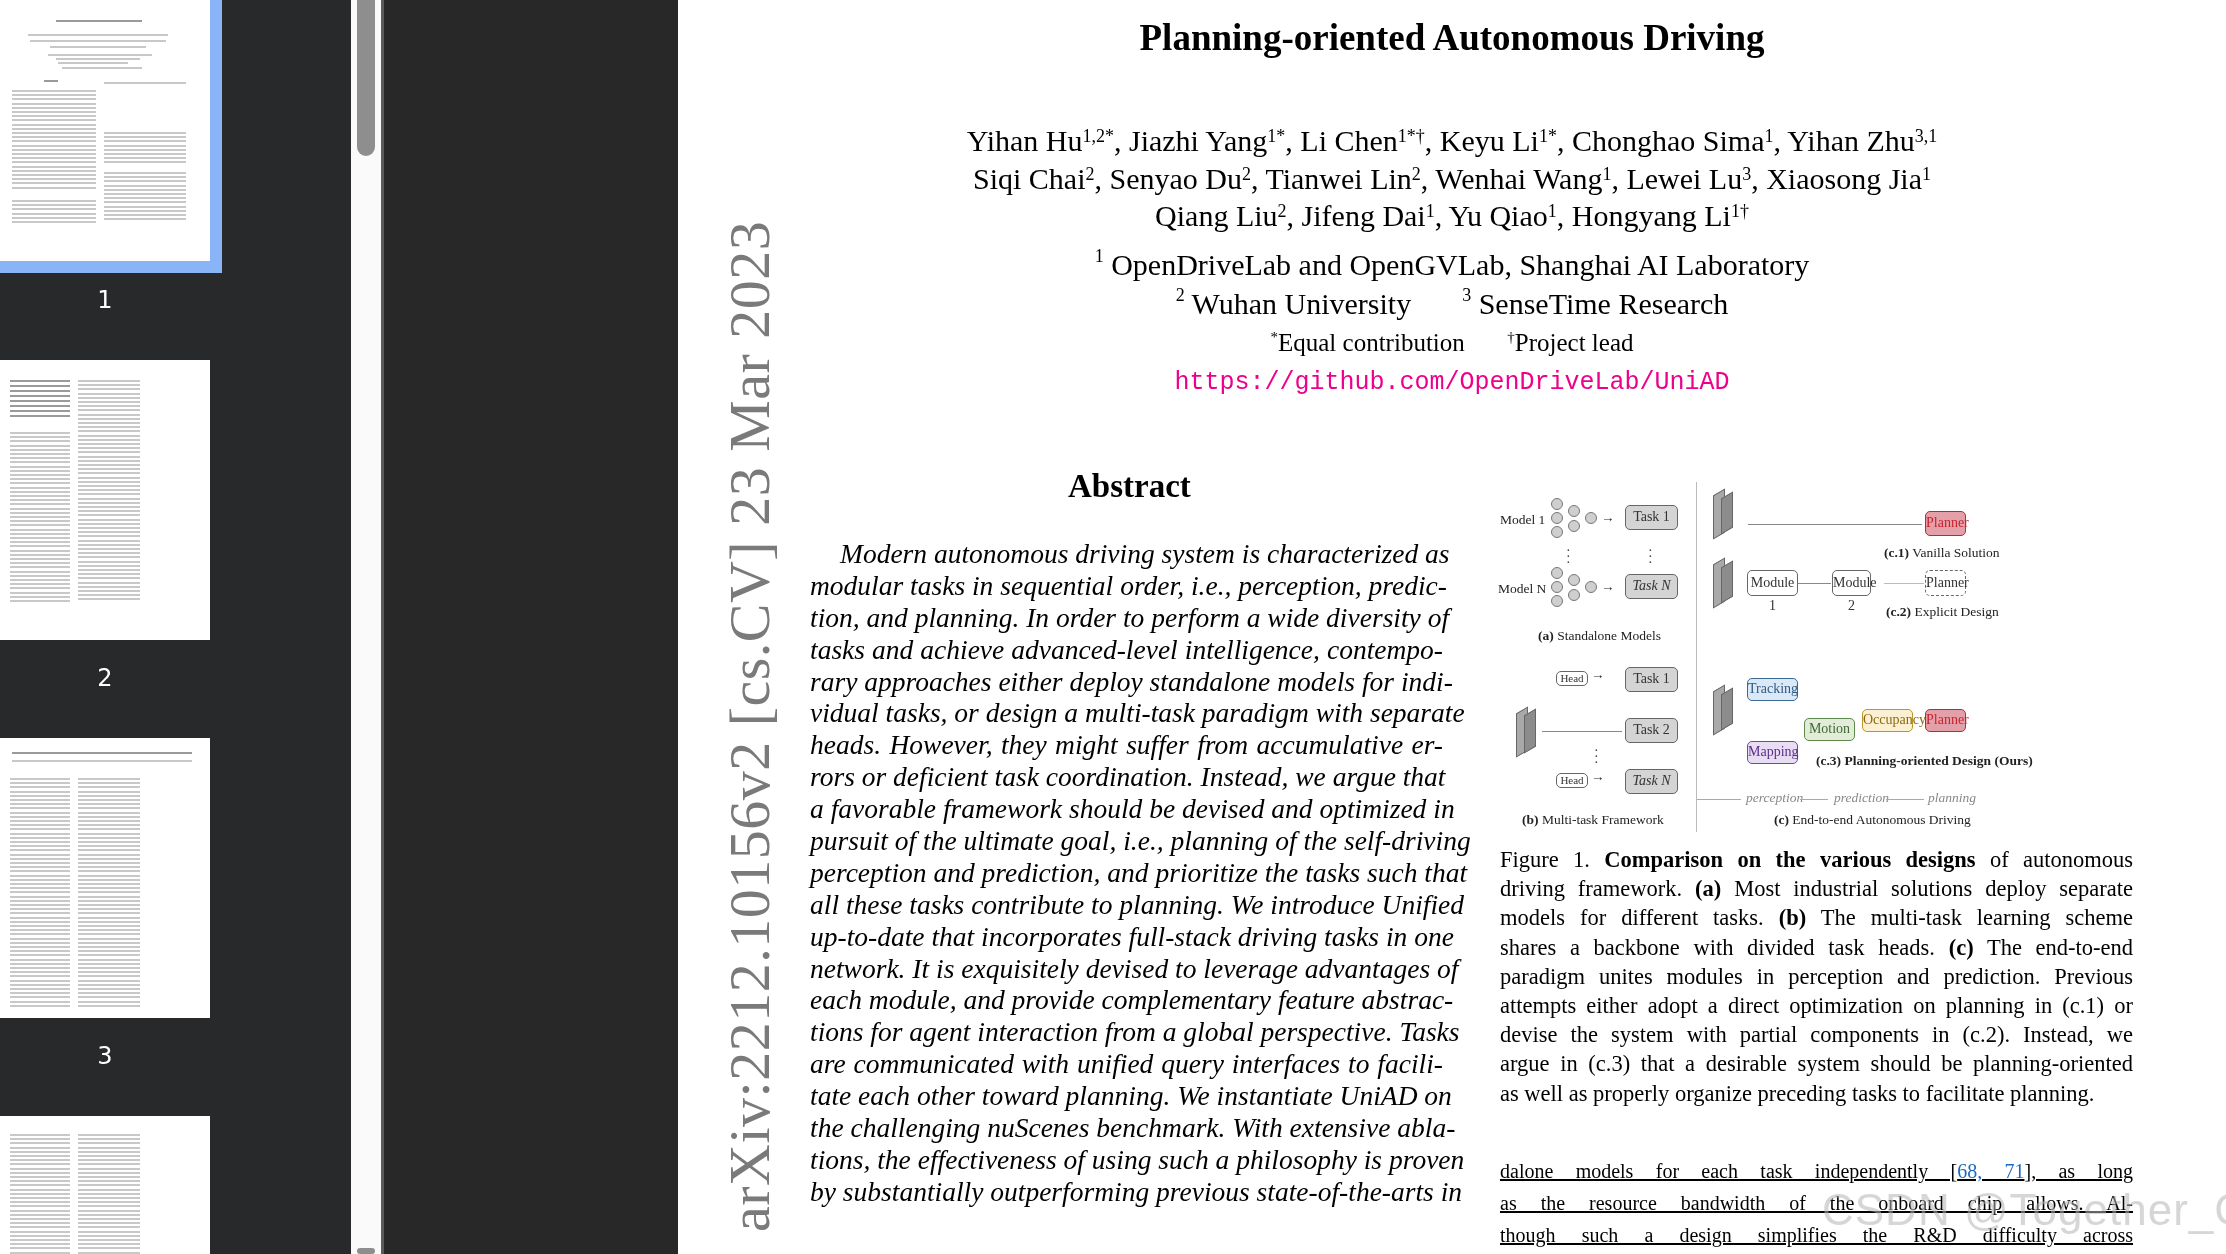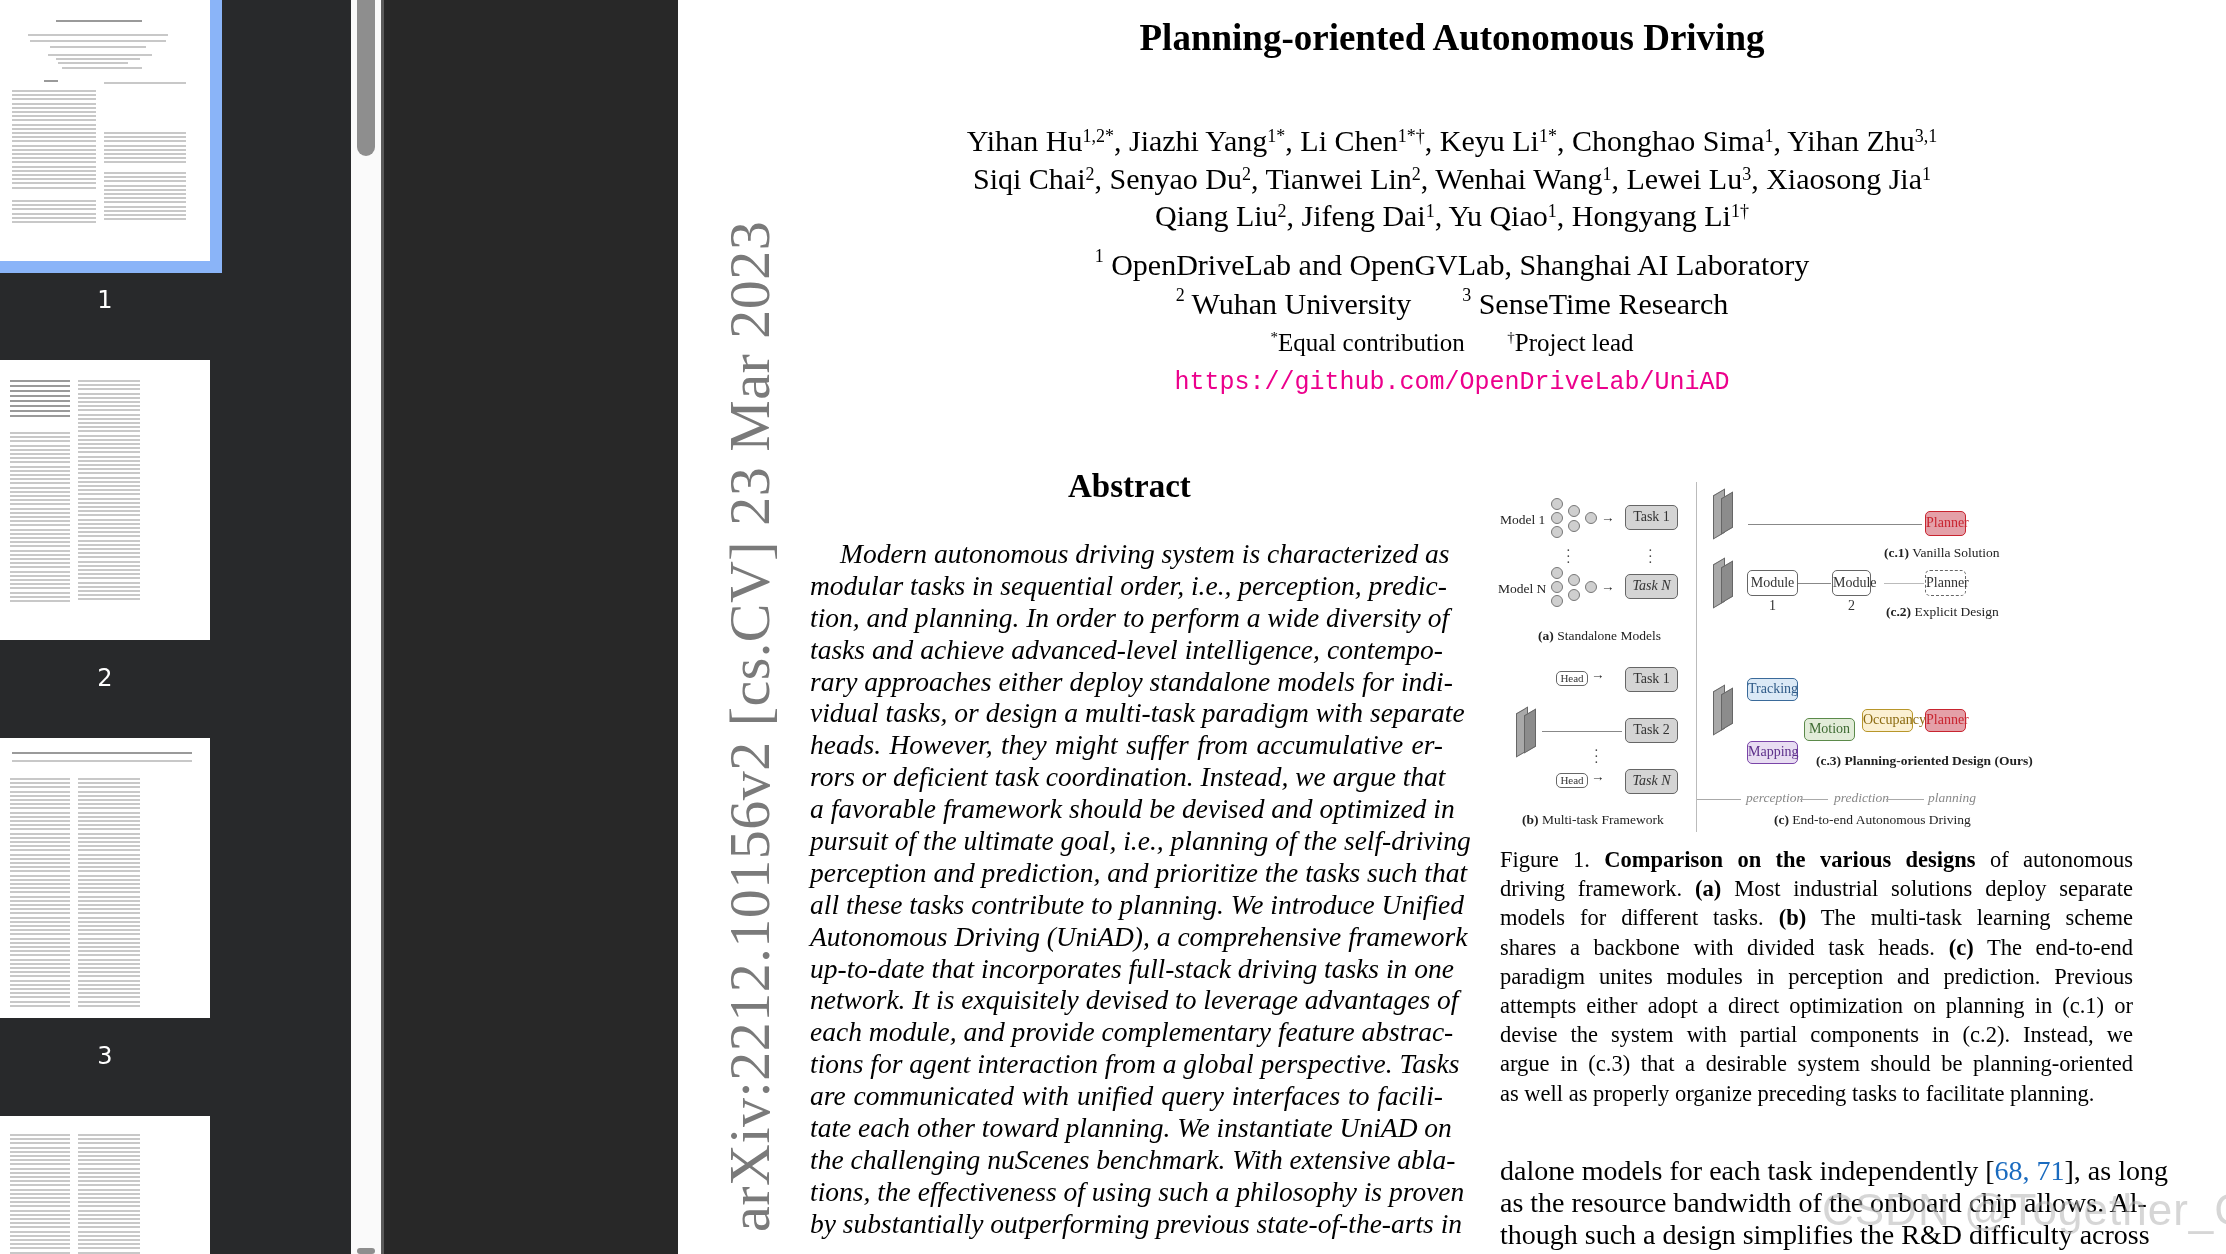"Autonomous Driving (UniAD), a" span.ln { html: <span>Autonomous Driving (UniAD), a comprehensive framework</span> -> none }
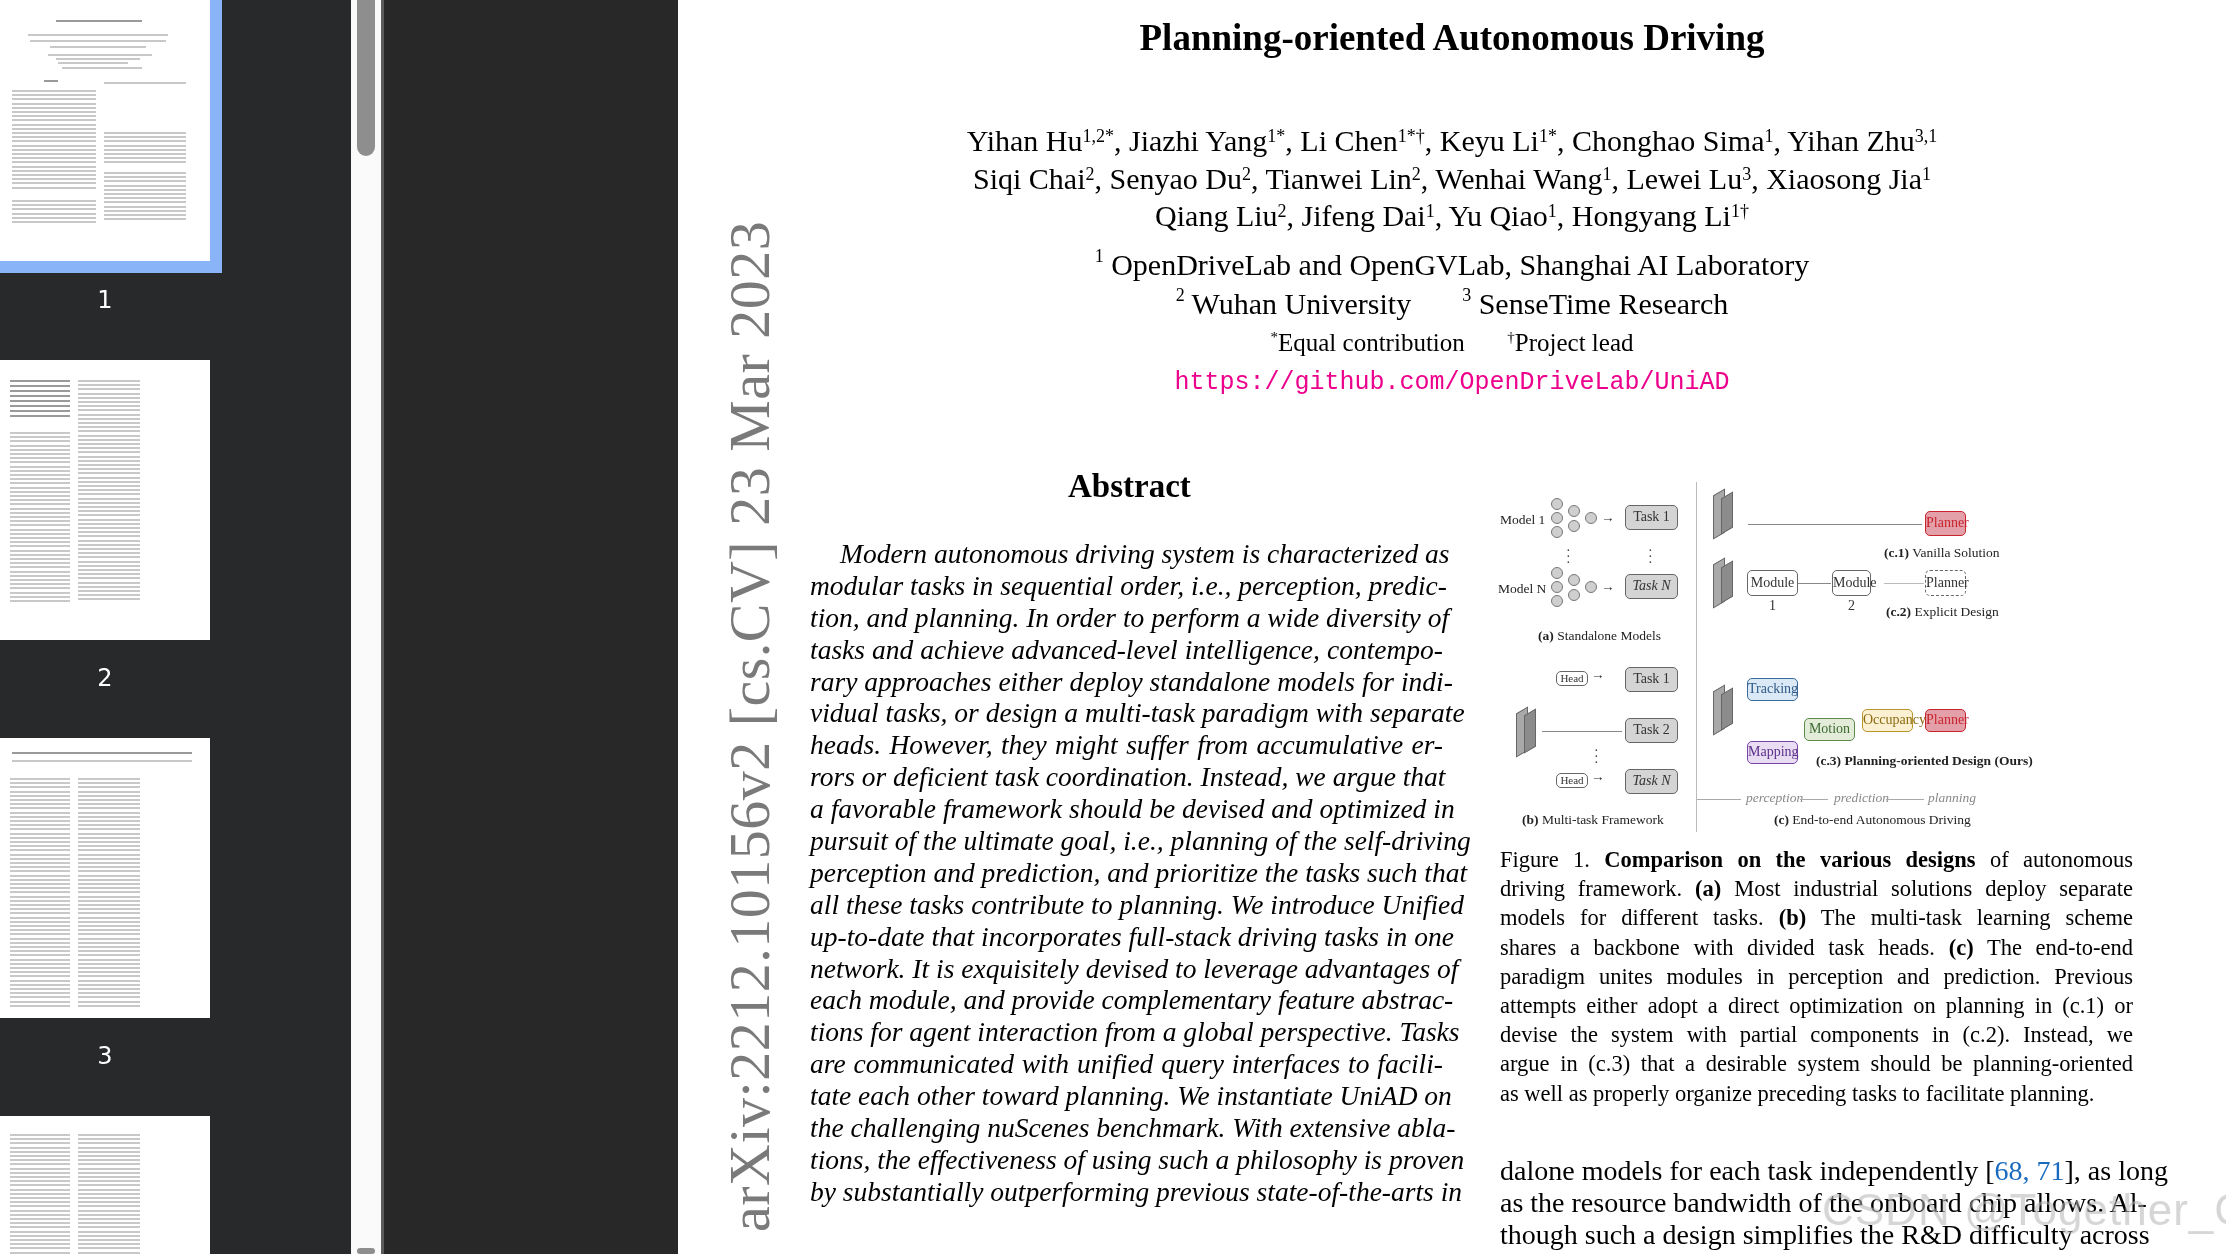"dalone models for each task" .body2 { font-size: 28px -> 20px; text-decoration: none -> underline }
